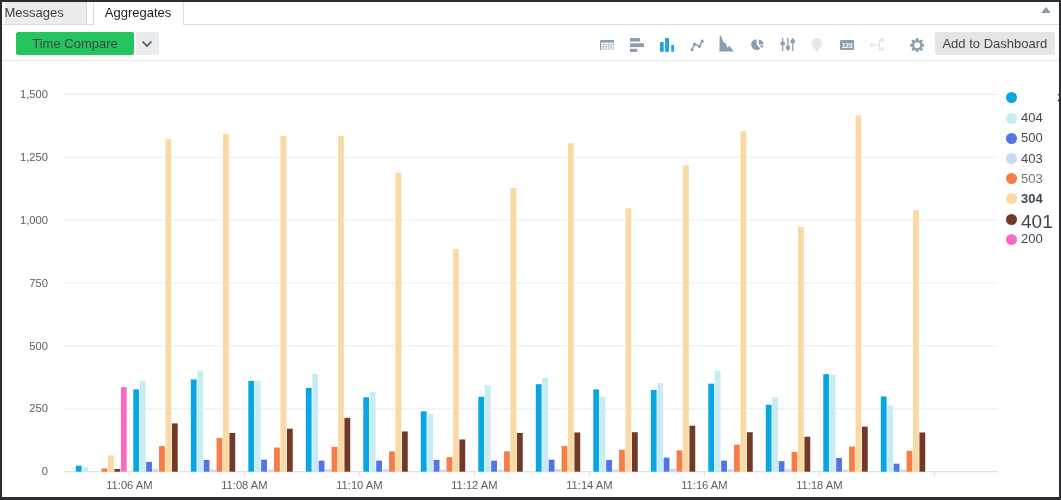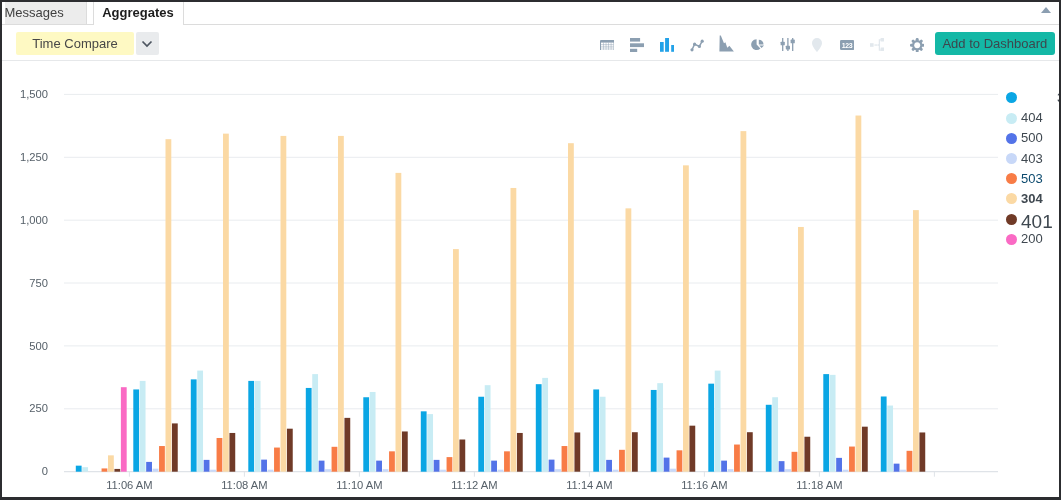"Aggregates" div.abs { font-weight: bold -> none }
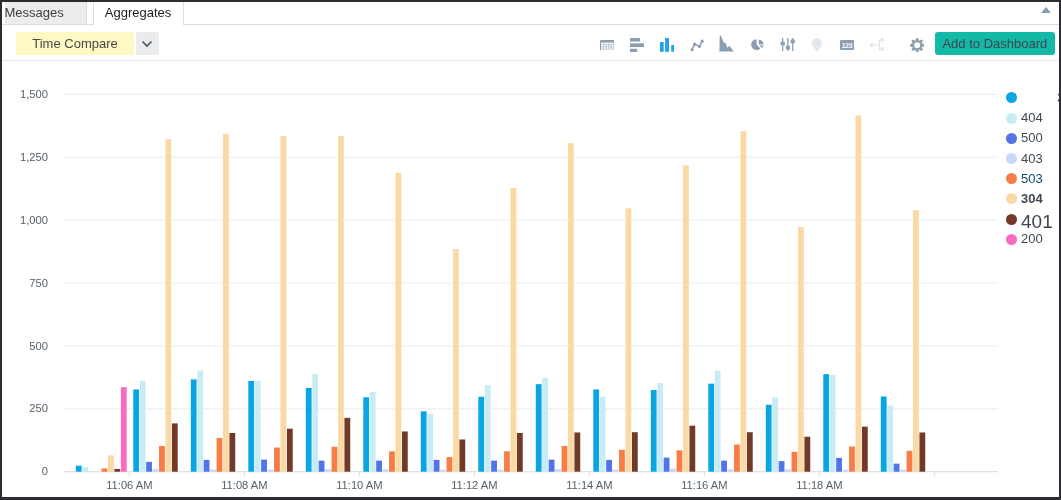"Time Compare" div.abs { background: #fef9c3 -> #22c55e }
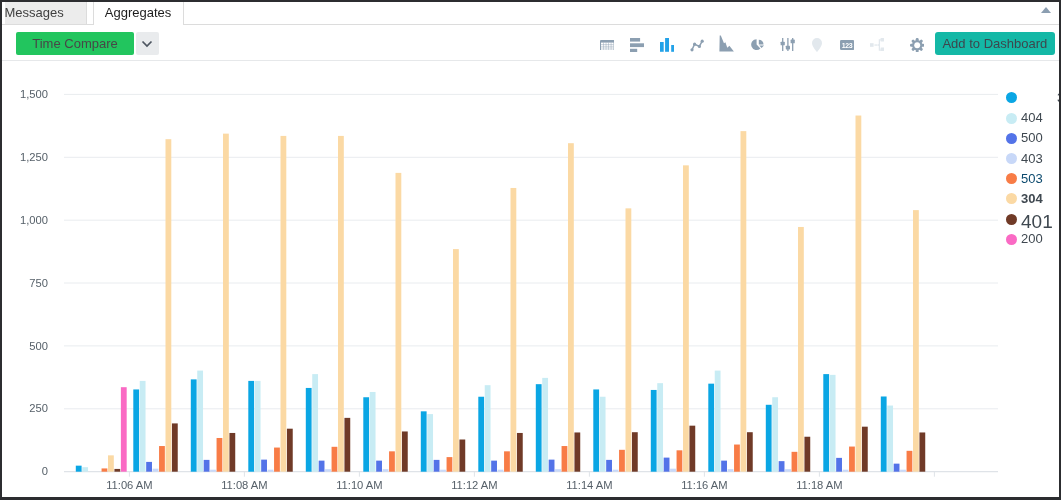"Add to Dashboard" div.abs { background: #14b8a6 -> #e5e5e5 }
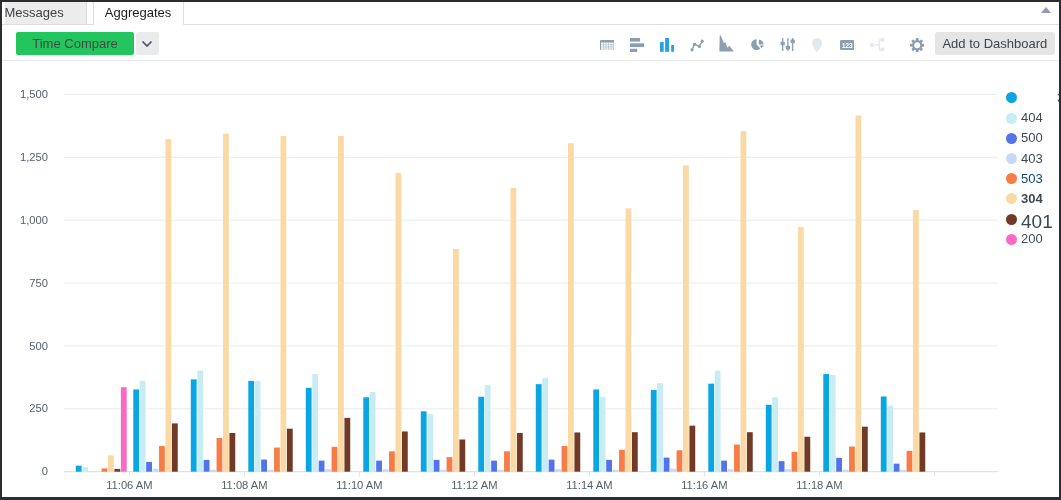"503" div { color: #0c4a6e -> #737373 }
